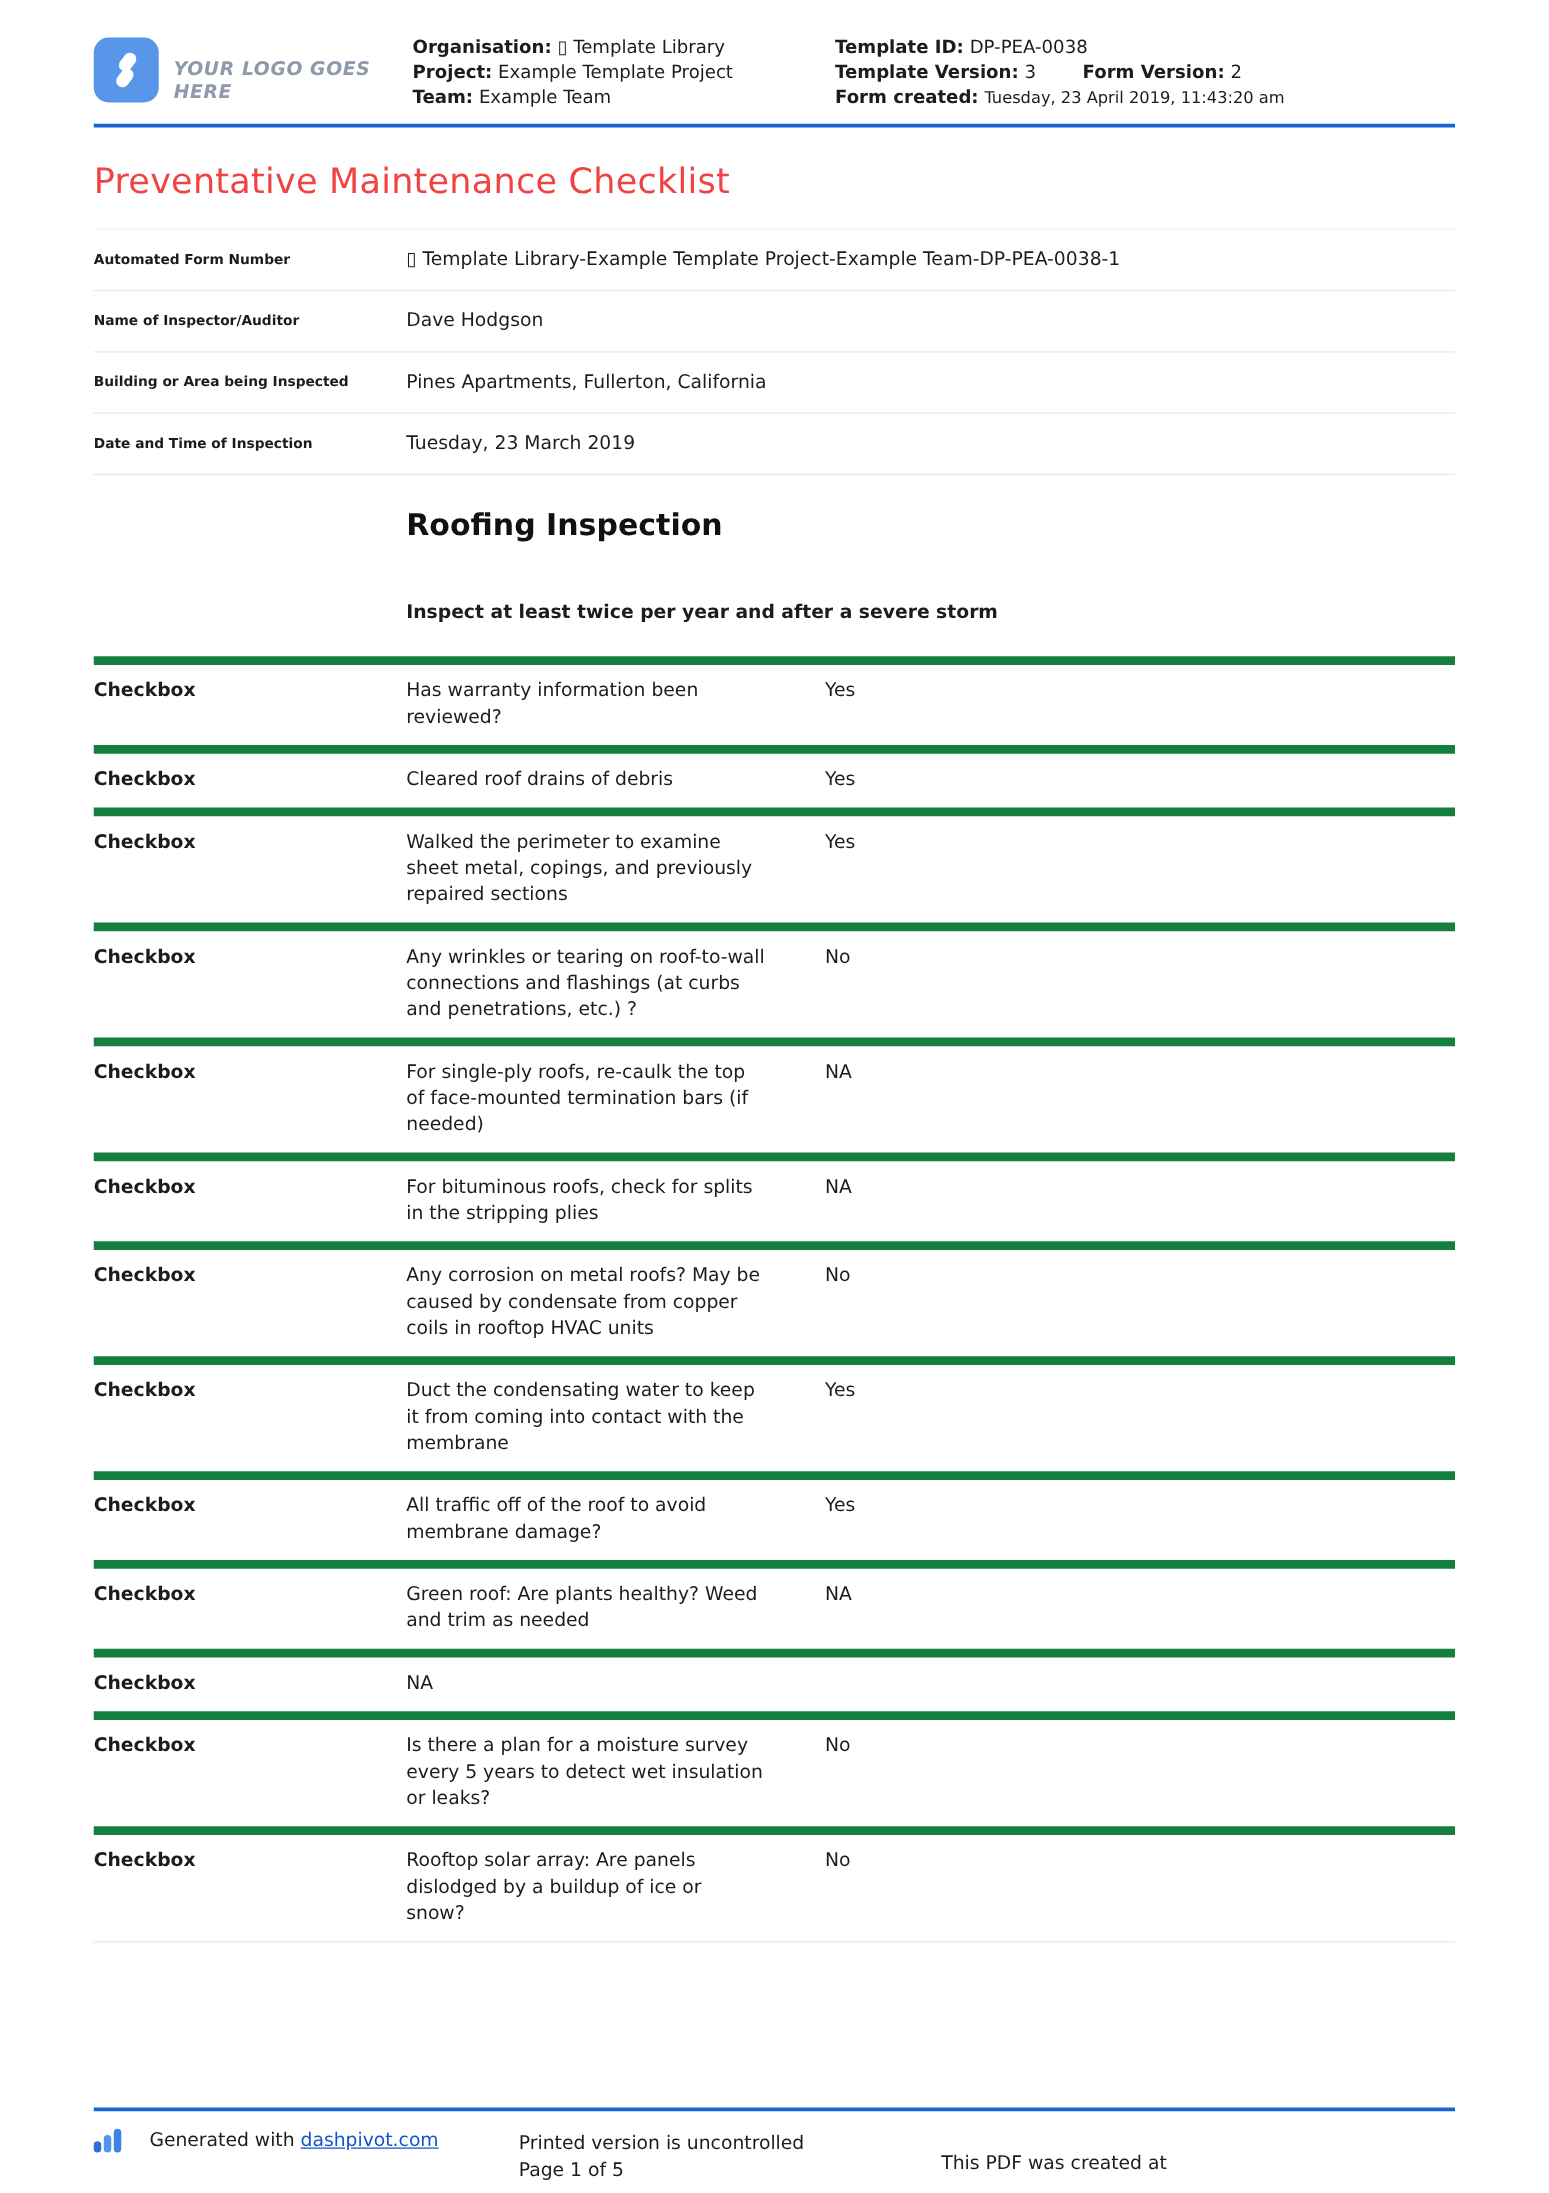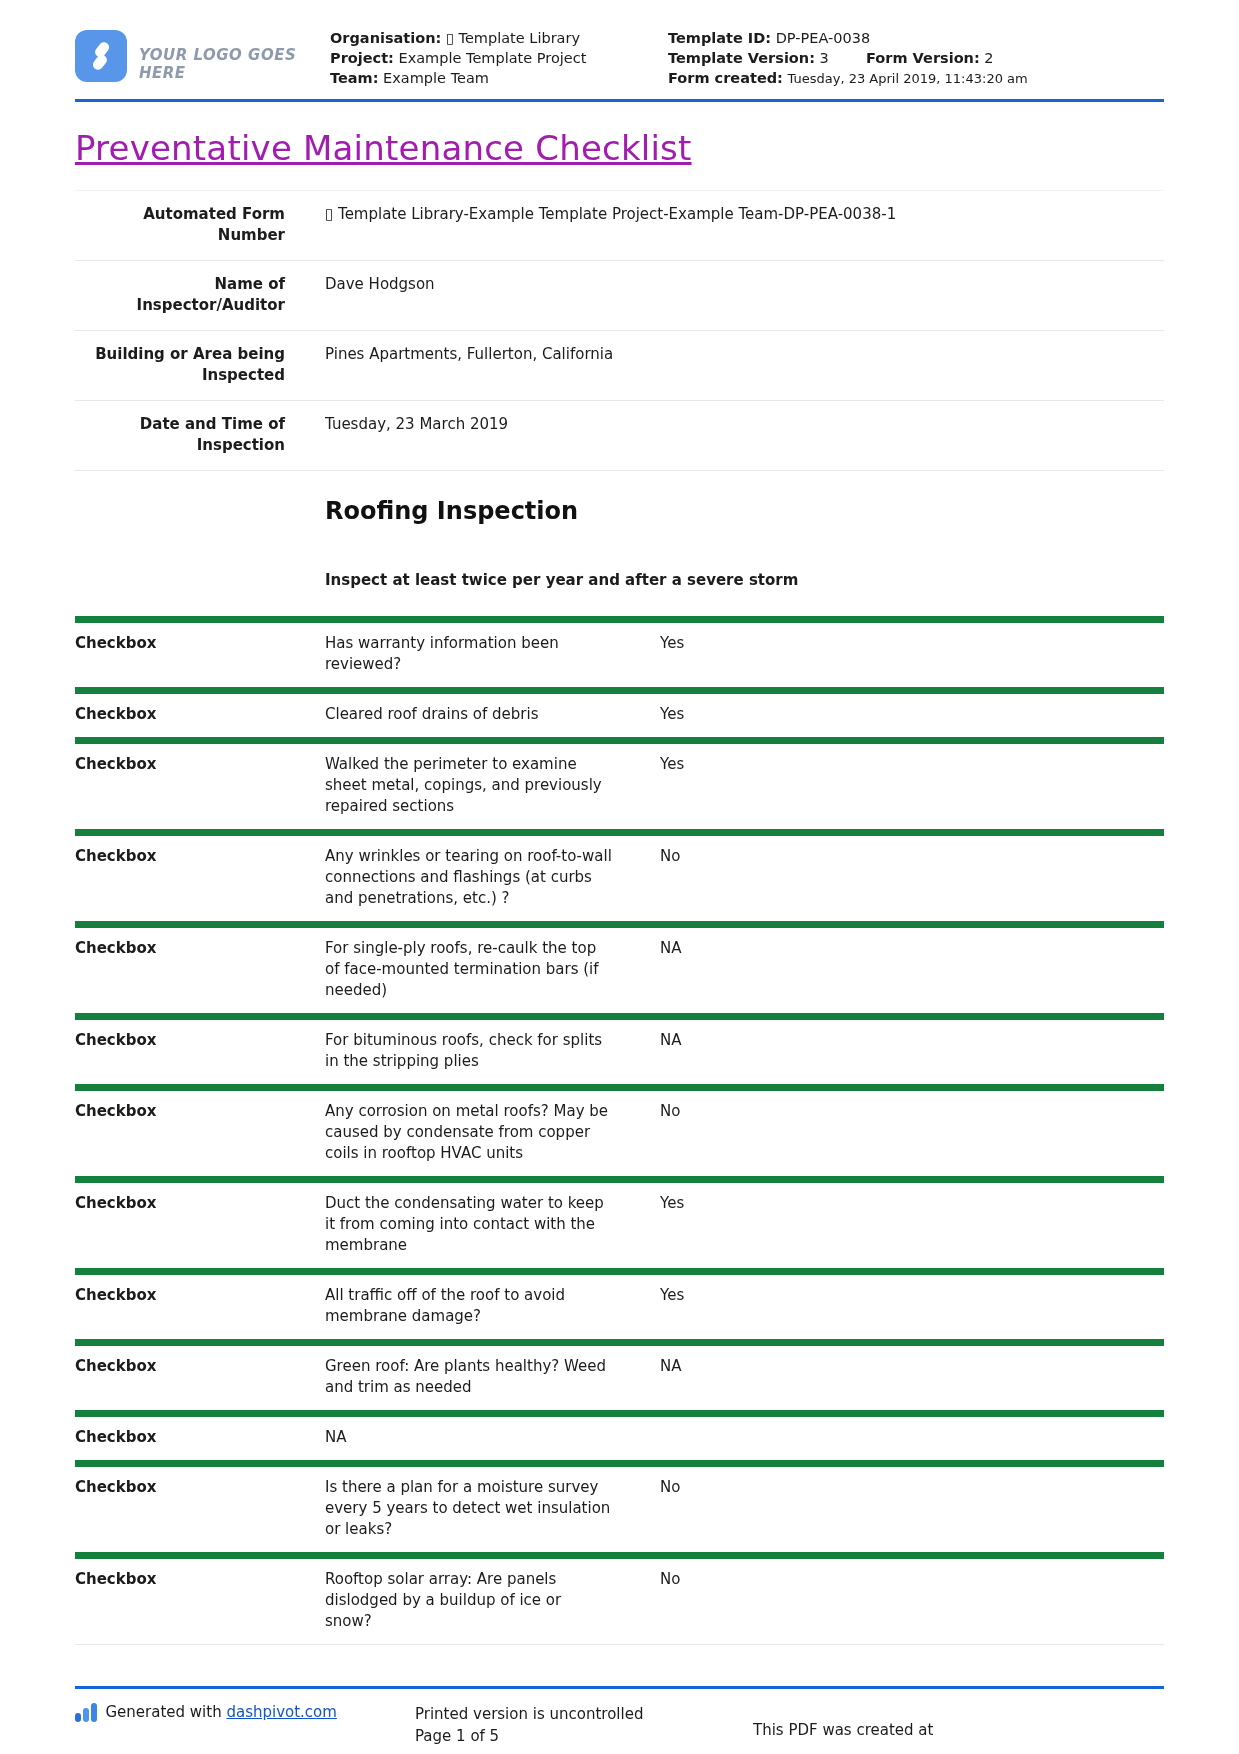"Preventative Maintenance Checklist" .doc-title { color: #a21caf -> #ef4444; font-size: 34px -> 28px; text-decoration: underline -> none }
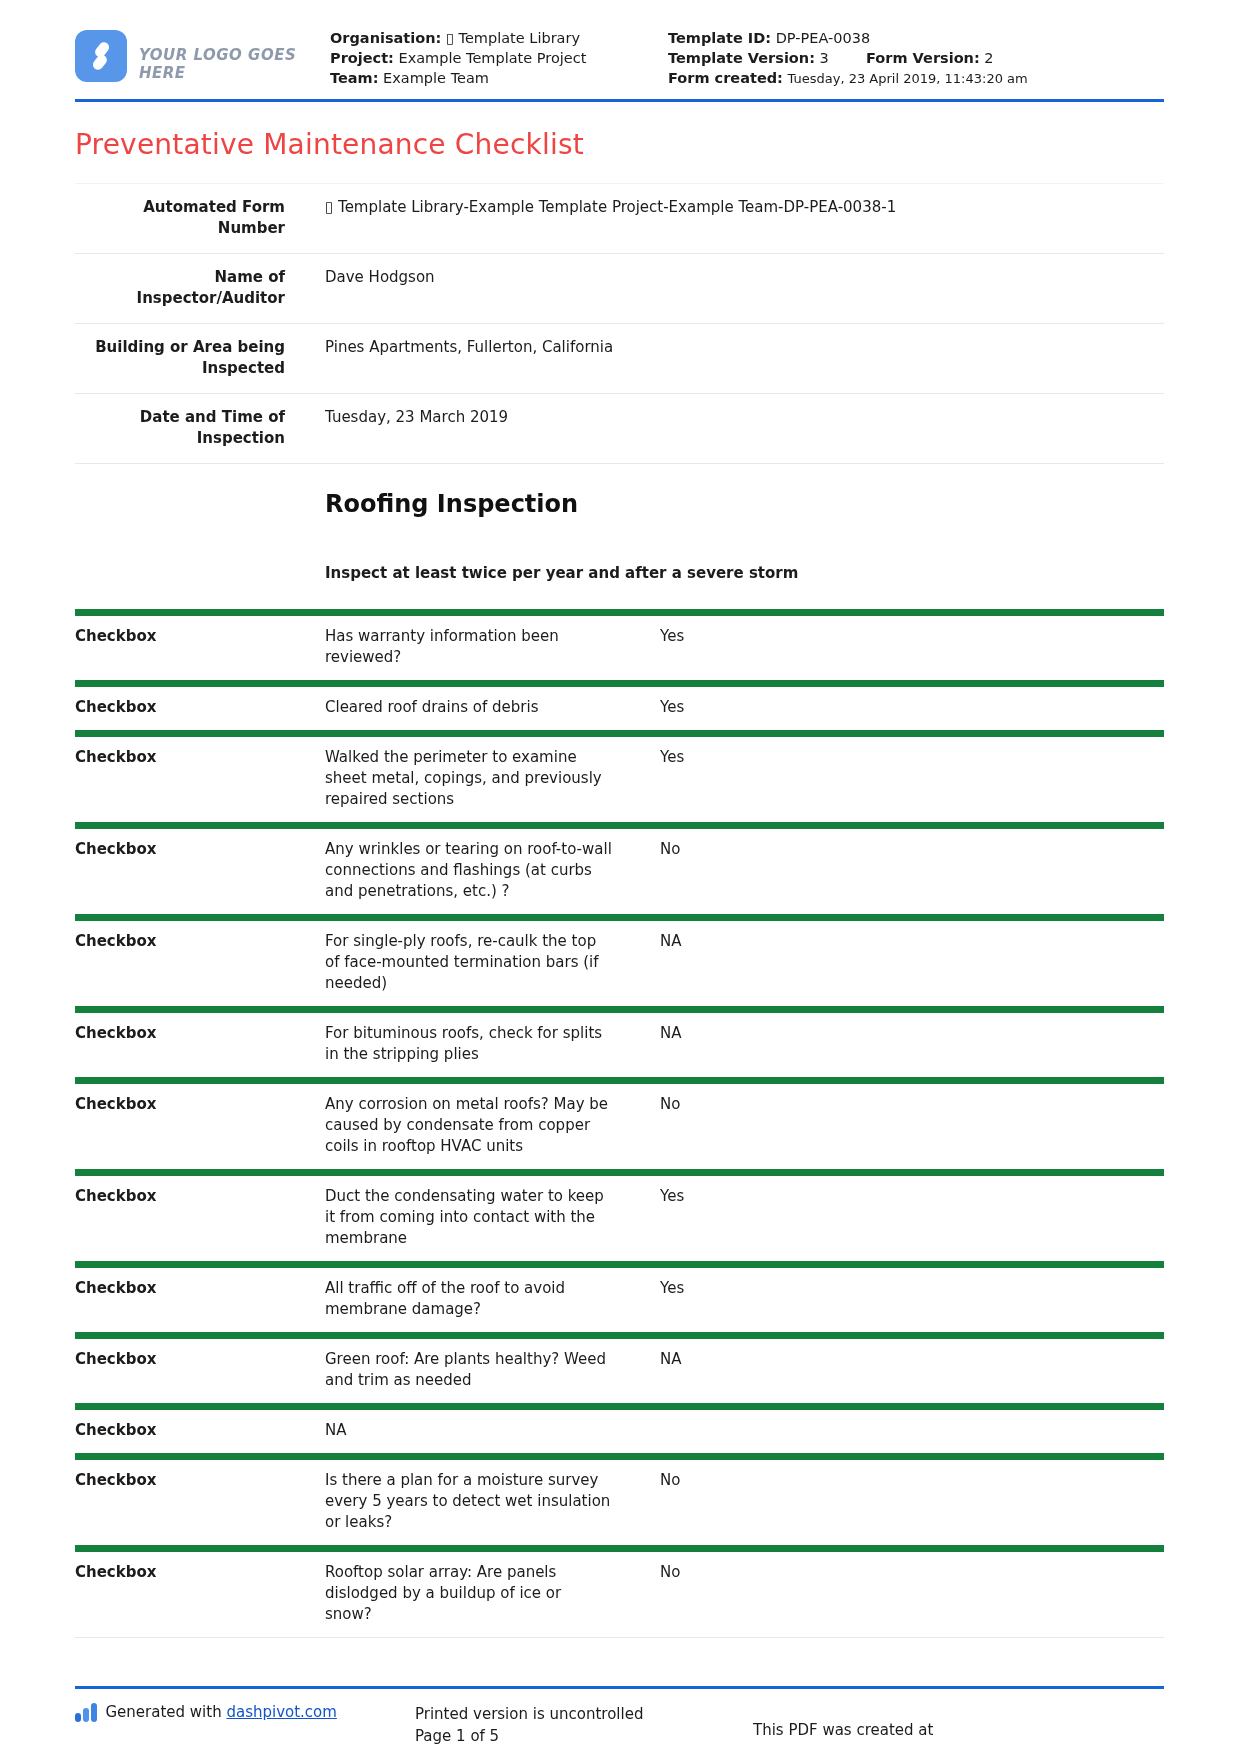"Automated Form Number" .meta-label { font-size: 15px -> 11px; text-align: right -> none }
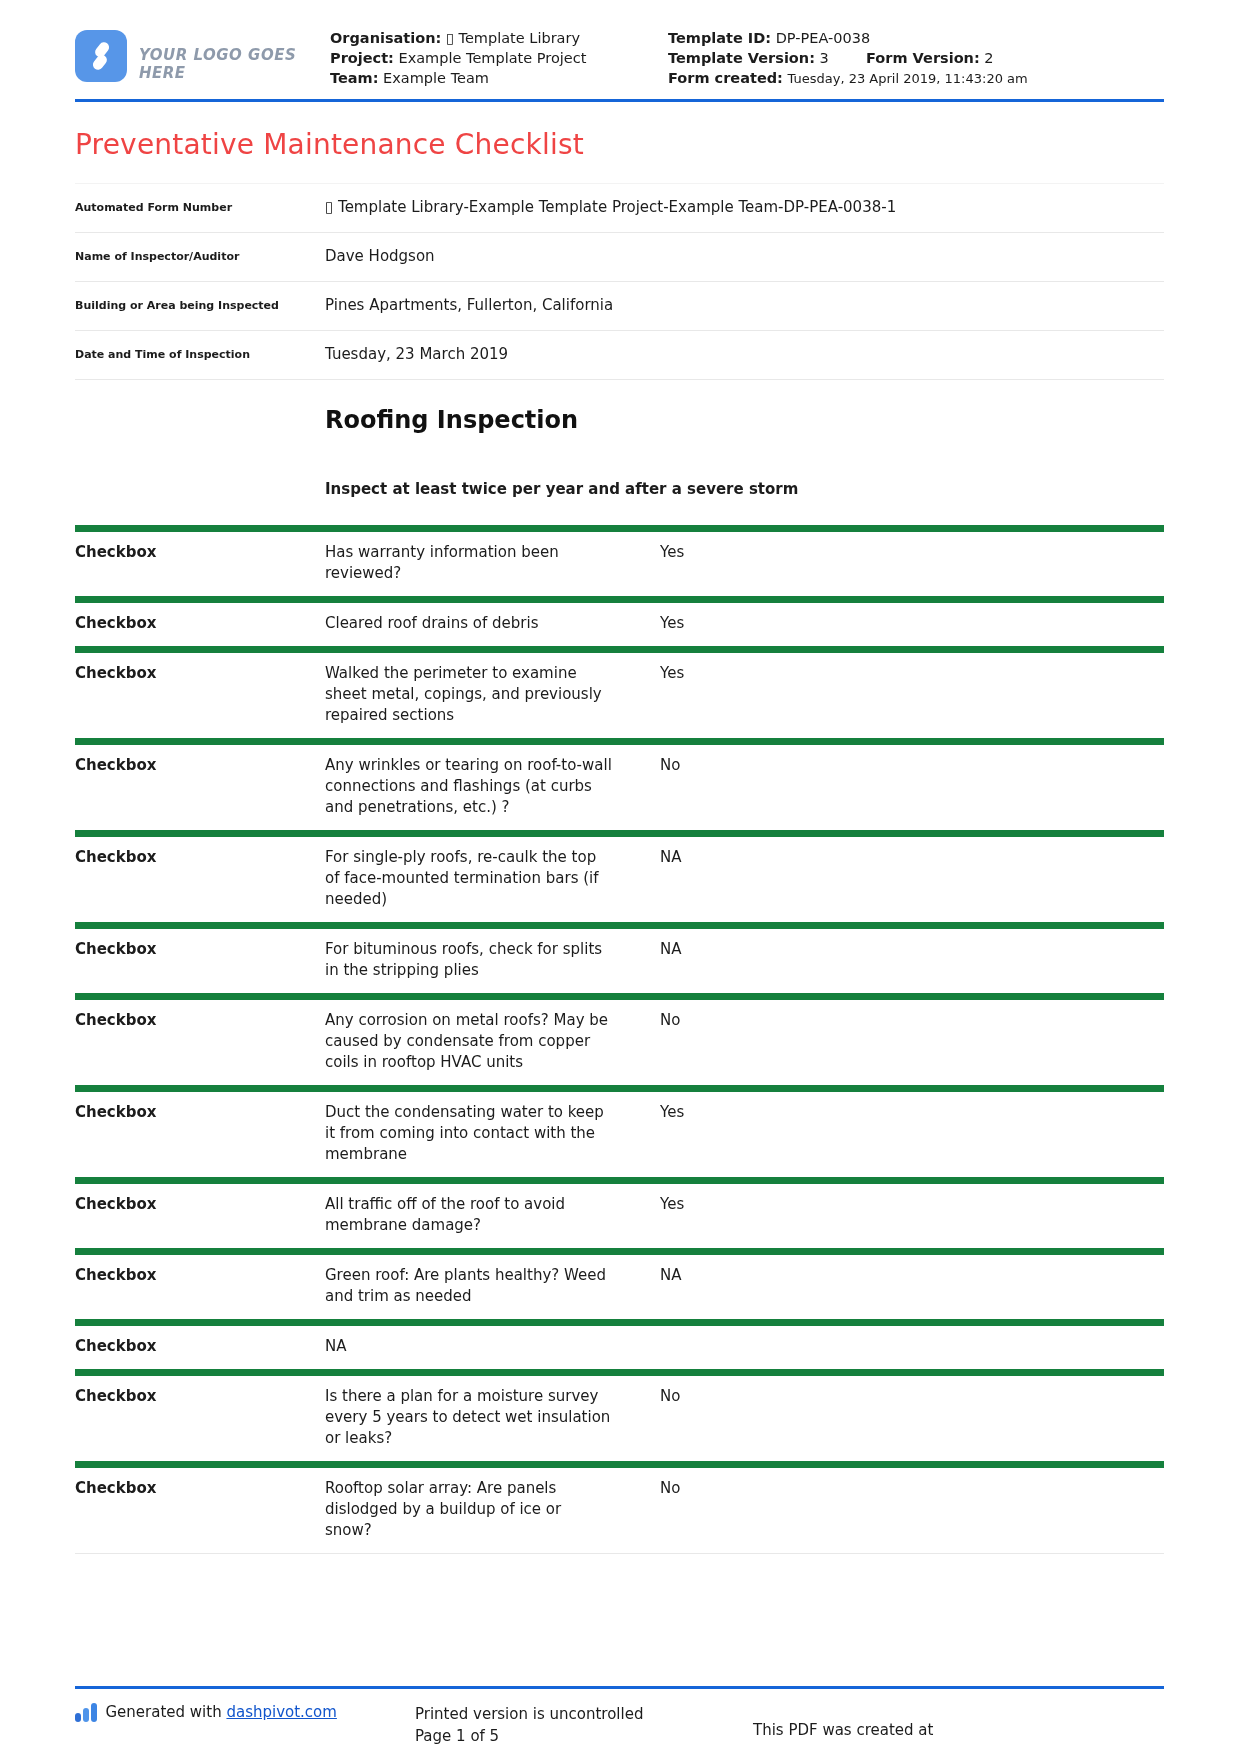"Generated with dashpivot.com" .f-left { gap: 9px -> 23px }
